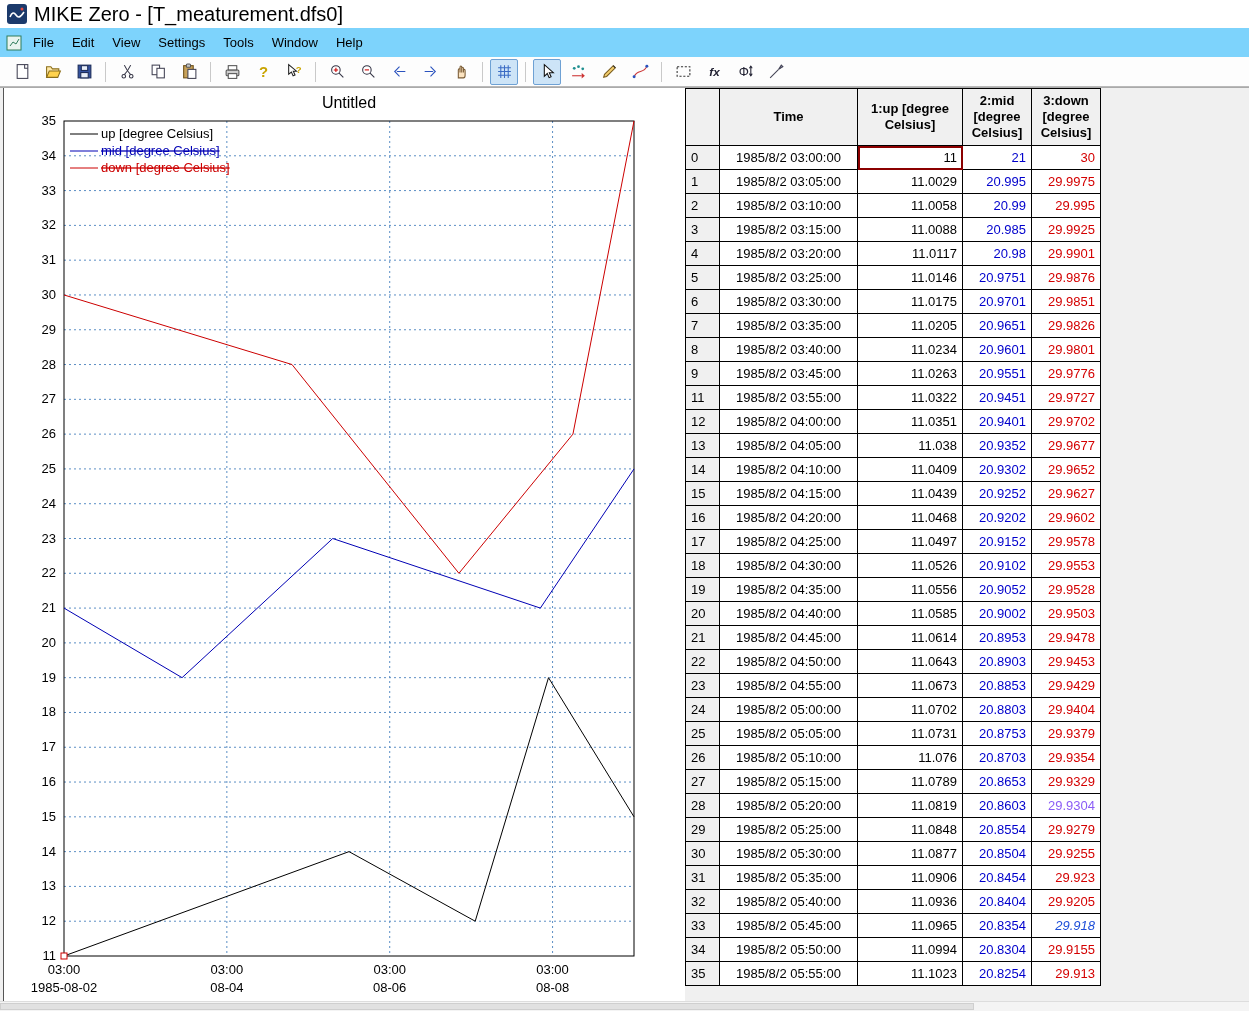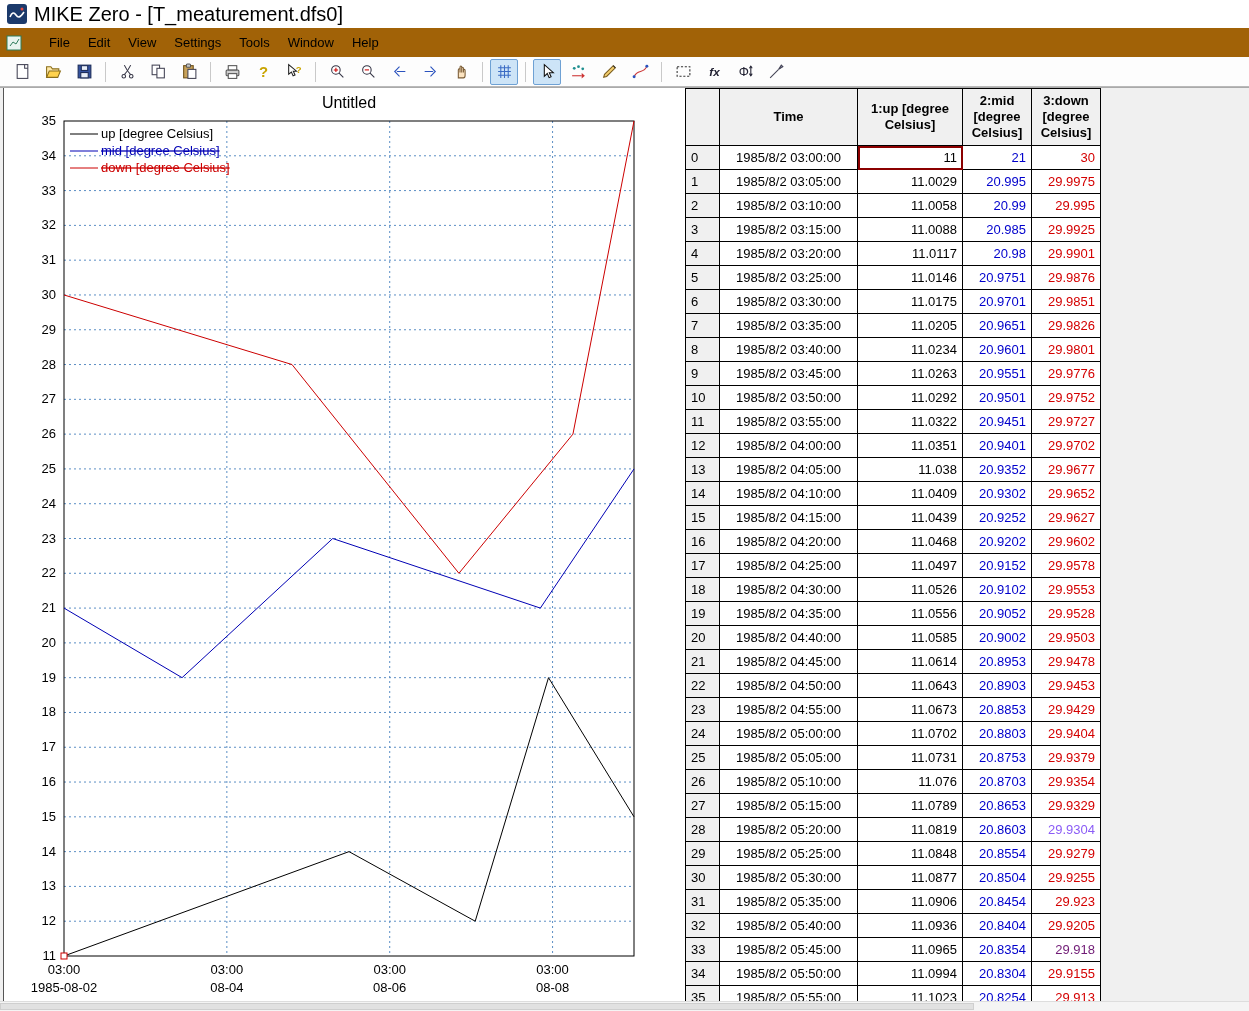"File" .menubar { background: #a16207 -> #7dd3fc; gap: 18px -> 2px }
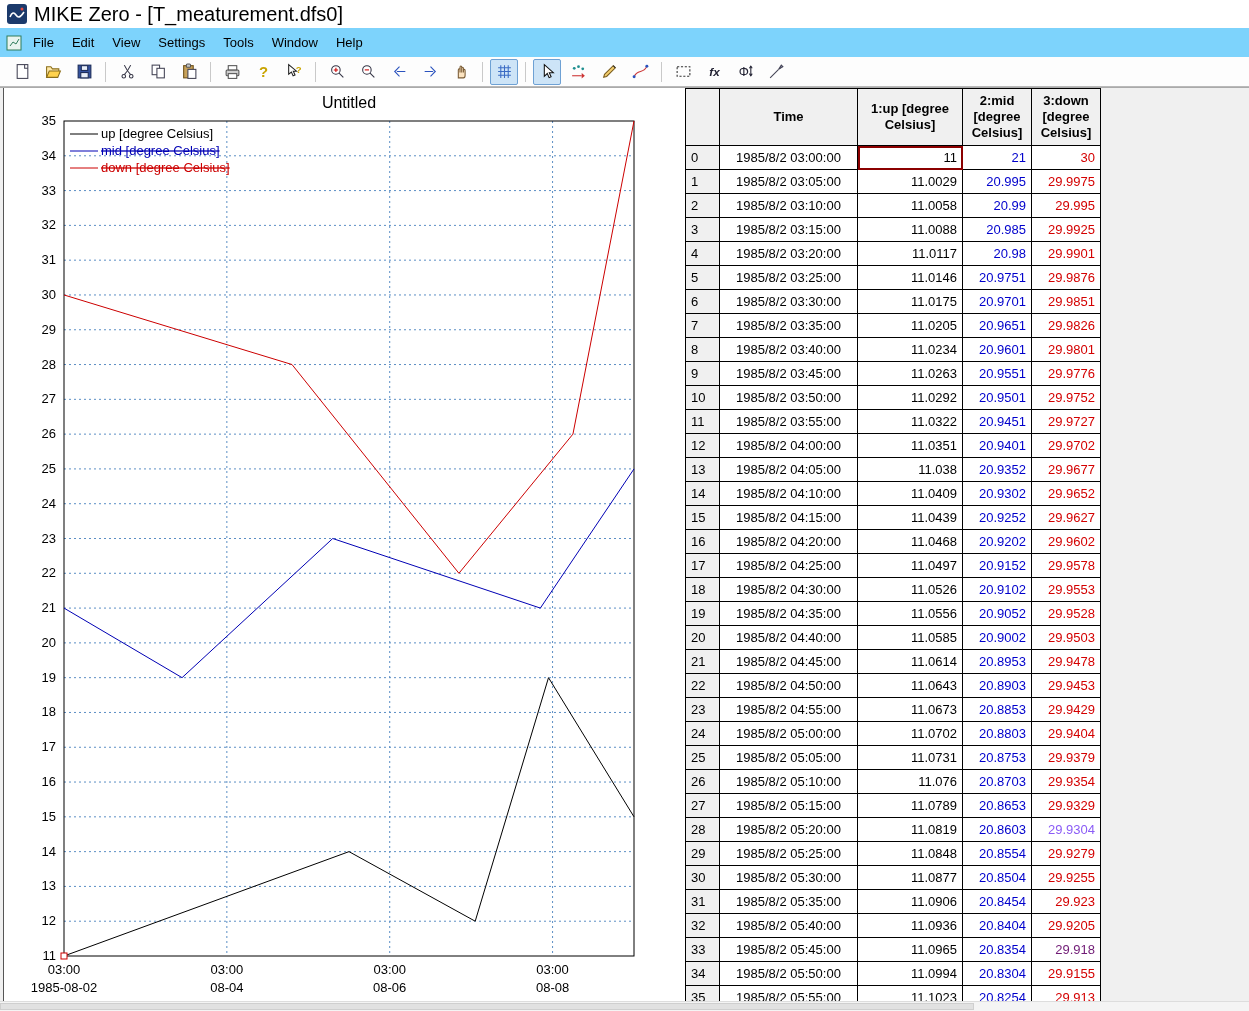"10" tr { html: <tr> <th>10</th> <td>1985/8/2 03:50:00</td> <td>11.0292</td> <td>20.9501</td> <td>29.9752</td> </tr> -> none }
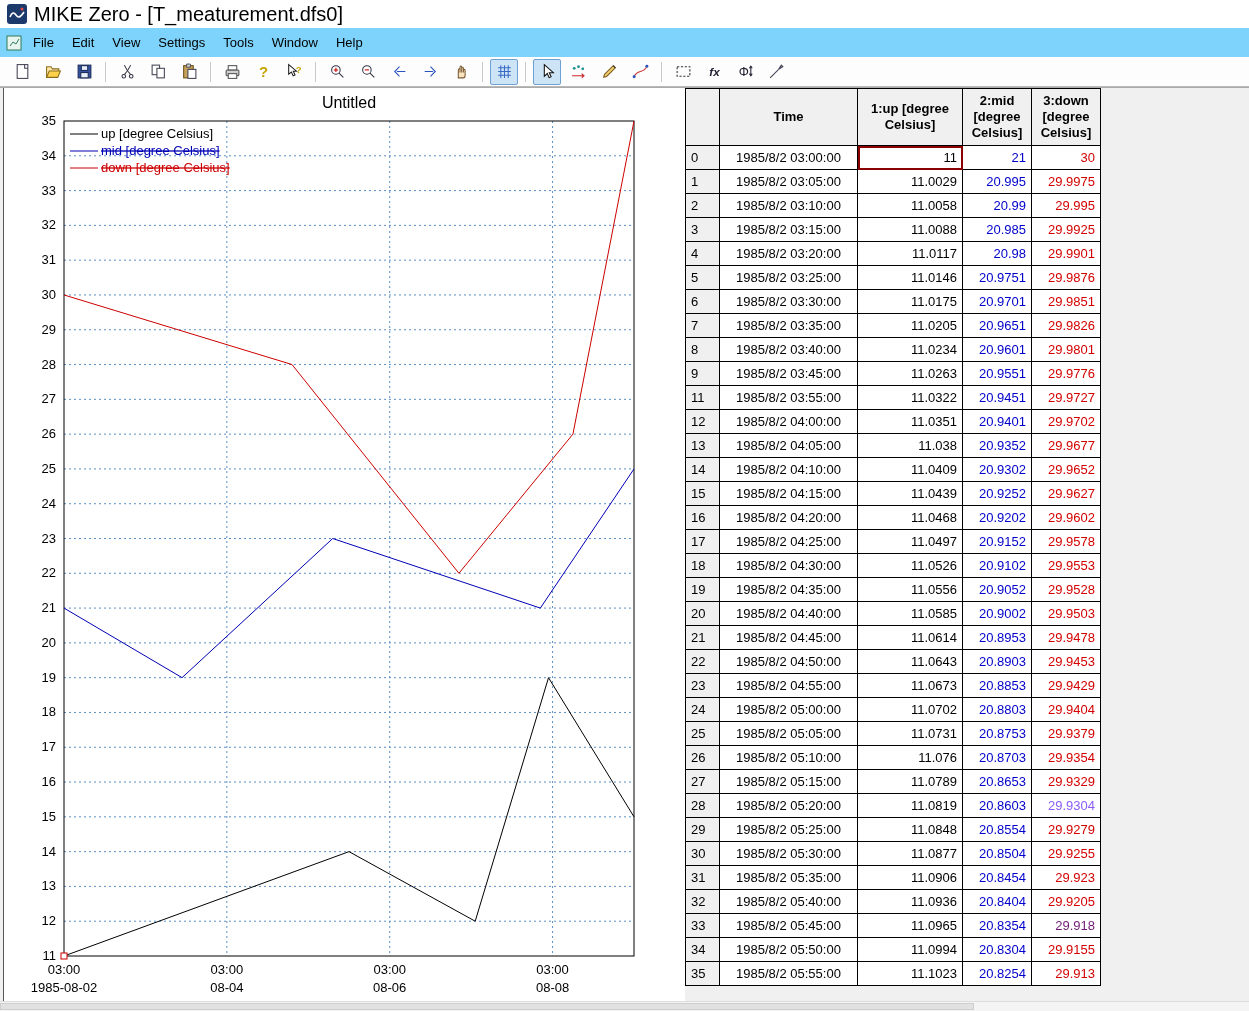"29.918" td.down { color: #701a75 -> #1d4ed8; font-style: none -> italic }
